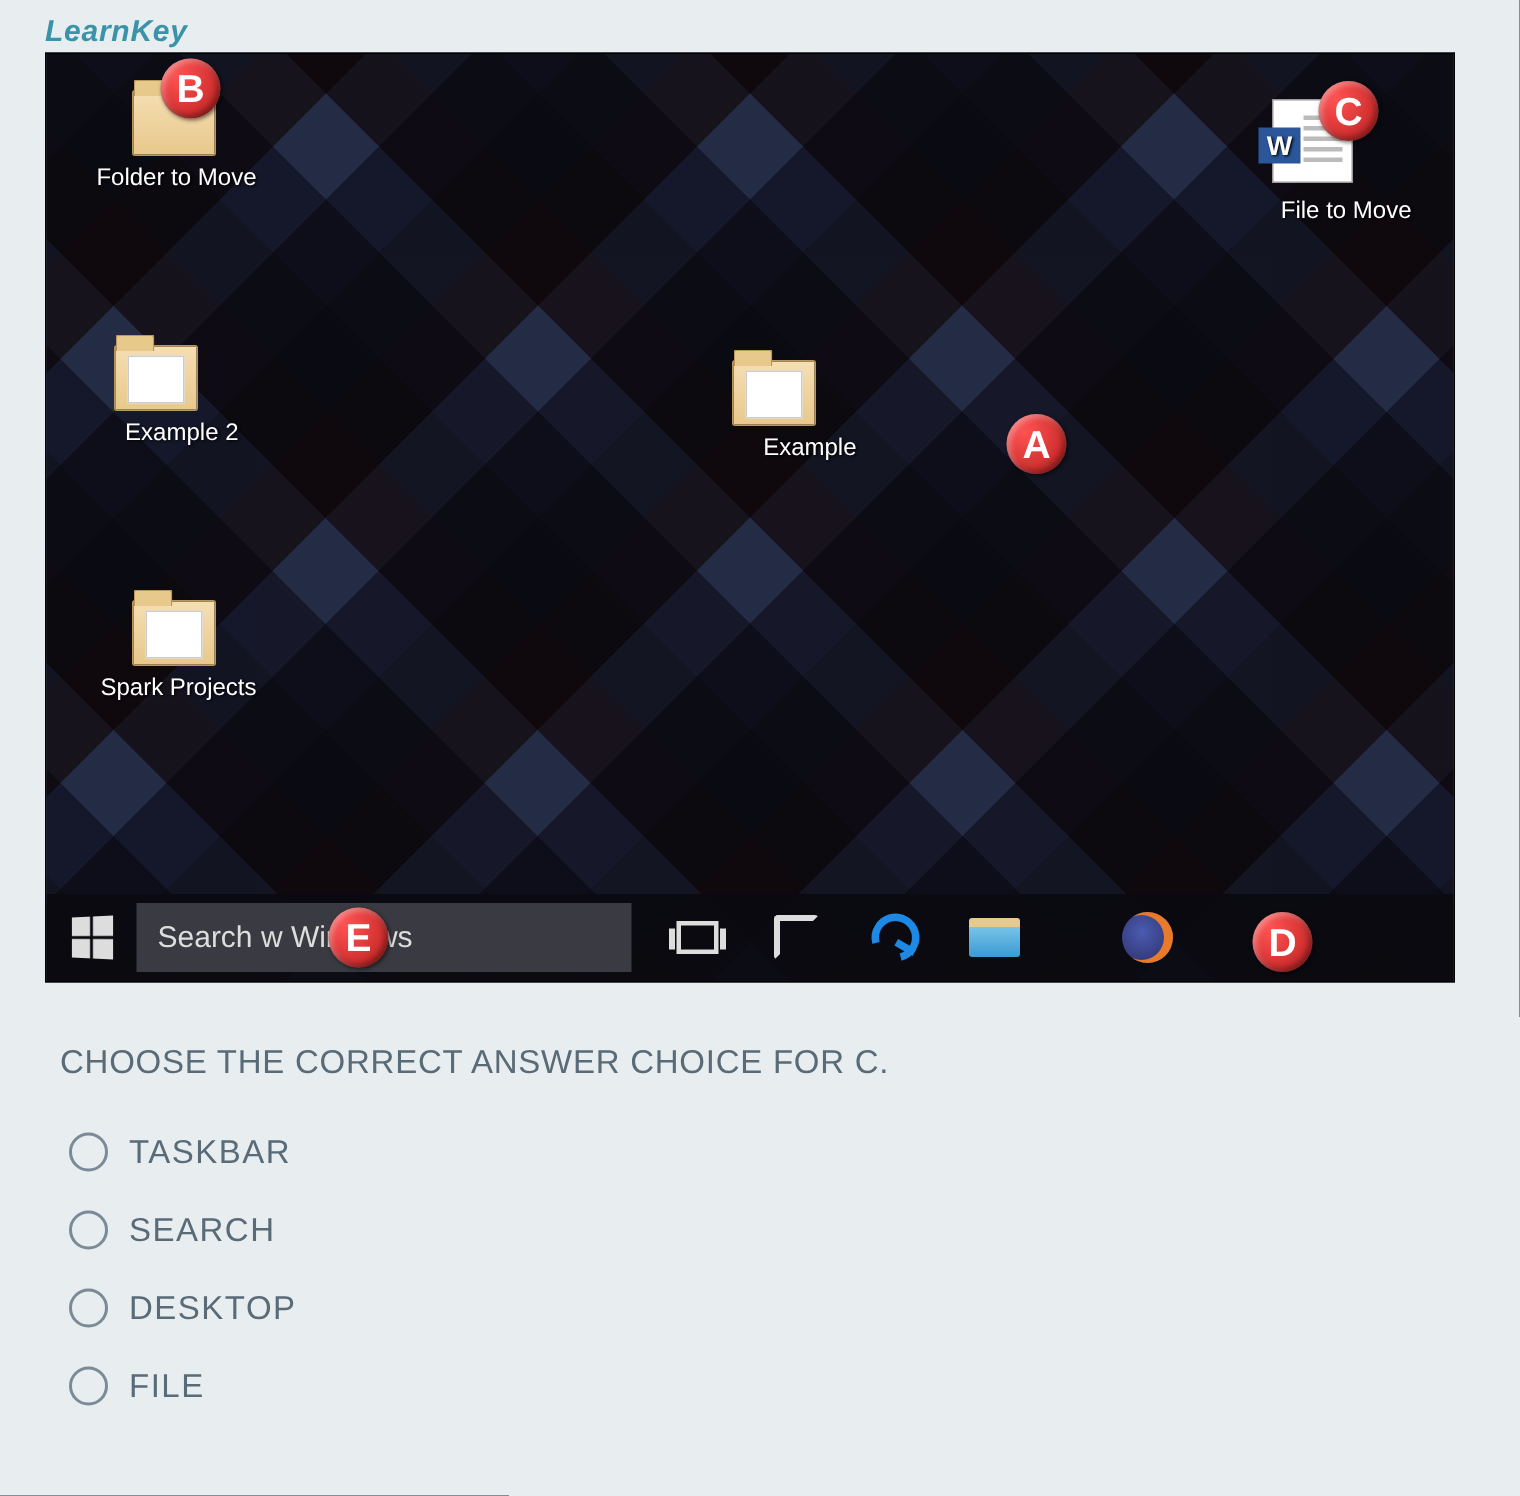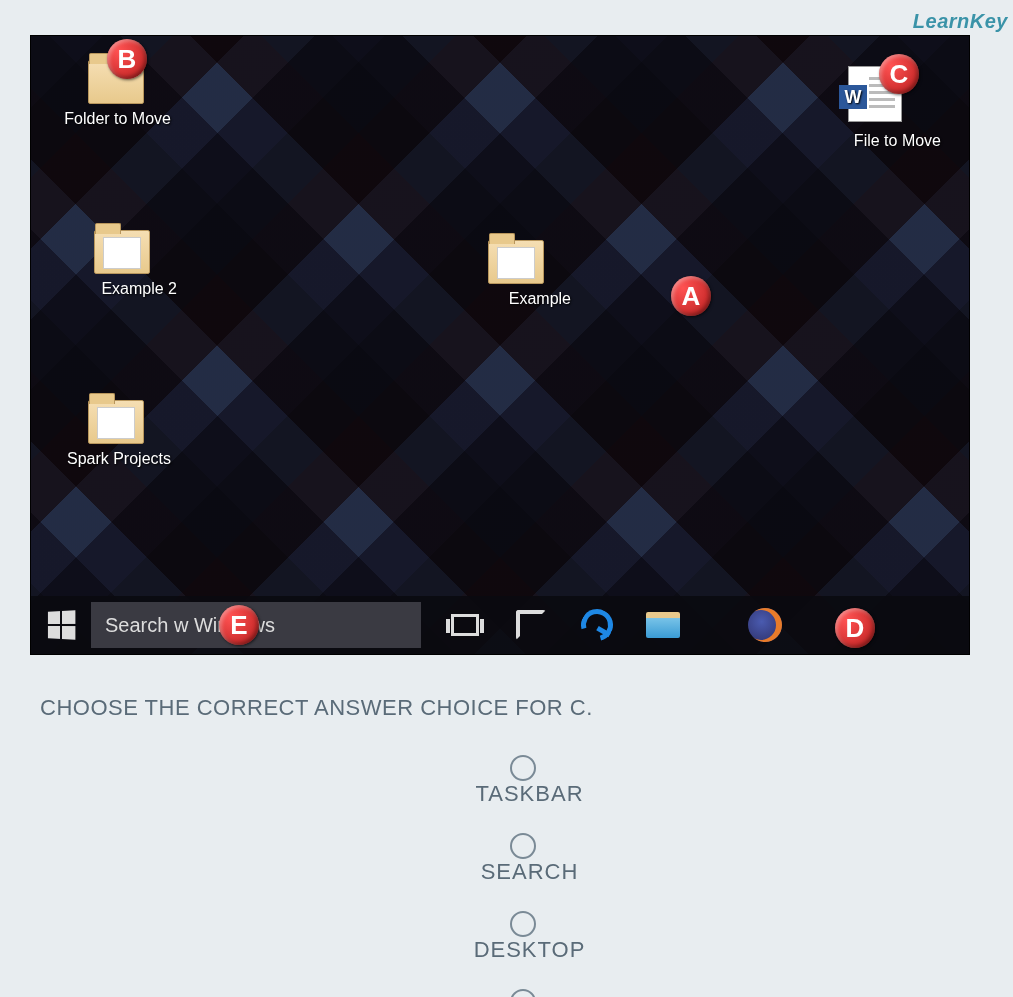"LearnKey" .brand { text-align: right -> none }
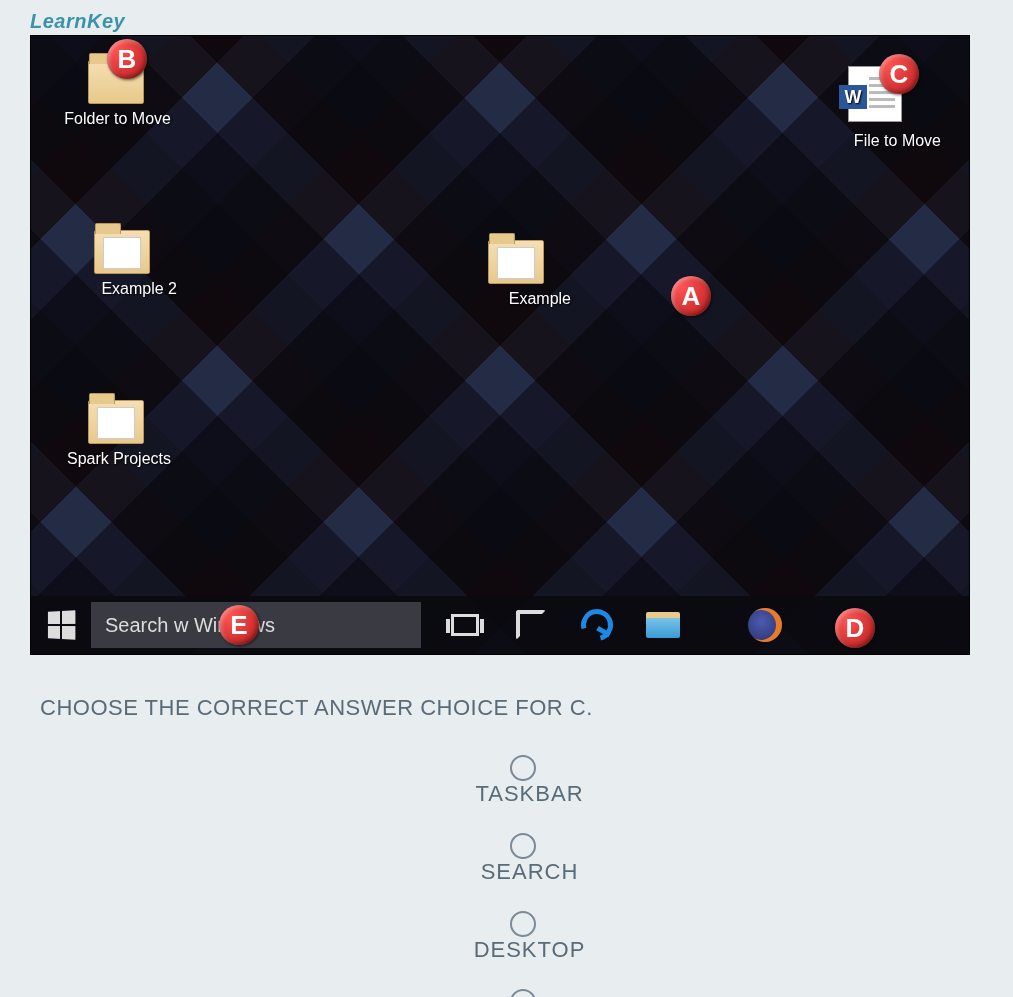"Example 2" div.desktop-icon { left: 36px -> 18px }
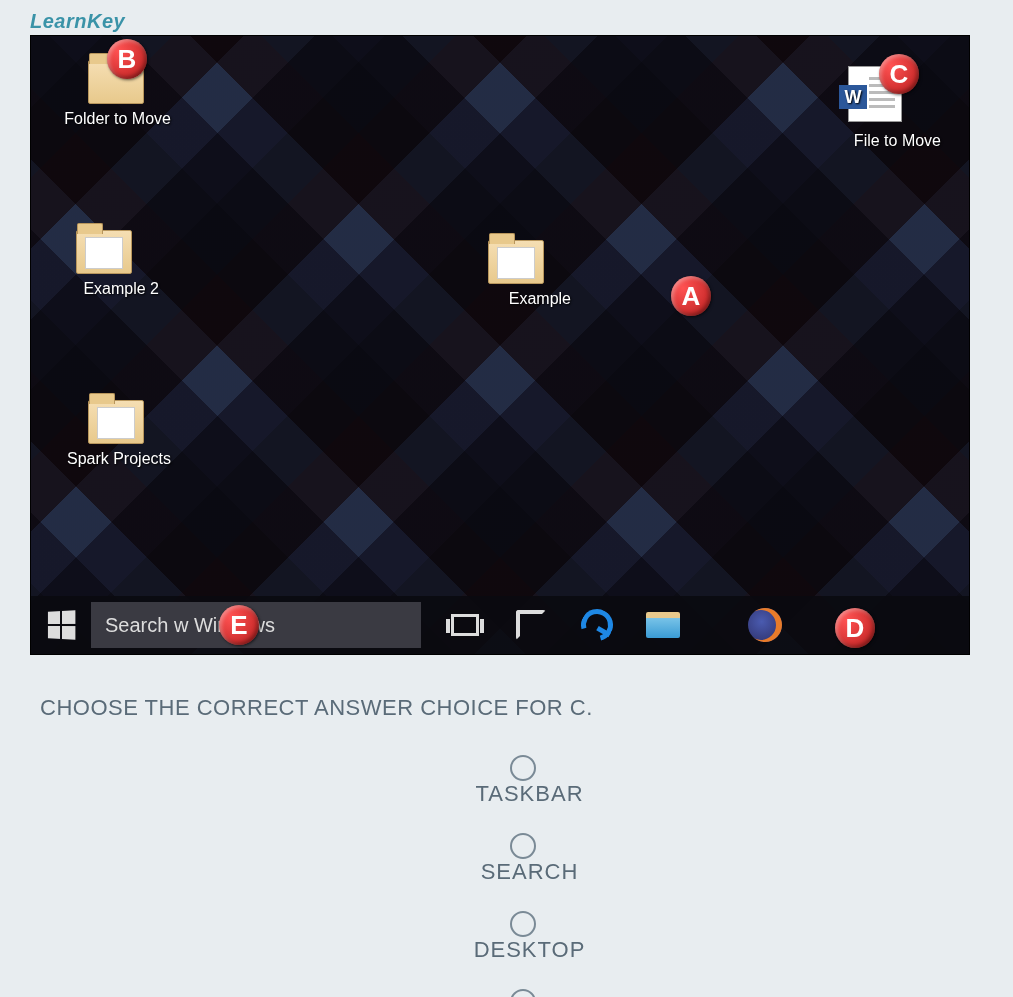"TASKBAR" .option { flex-direction: column -> none }
